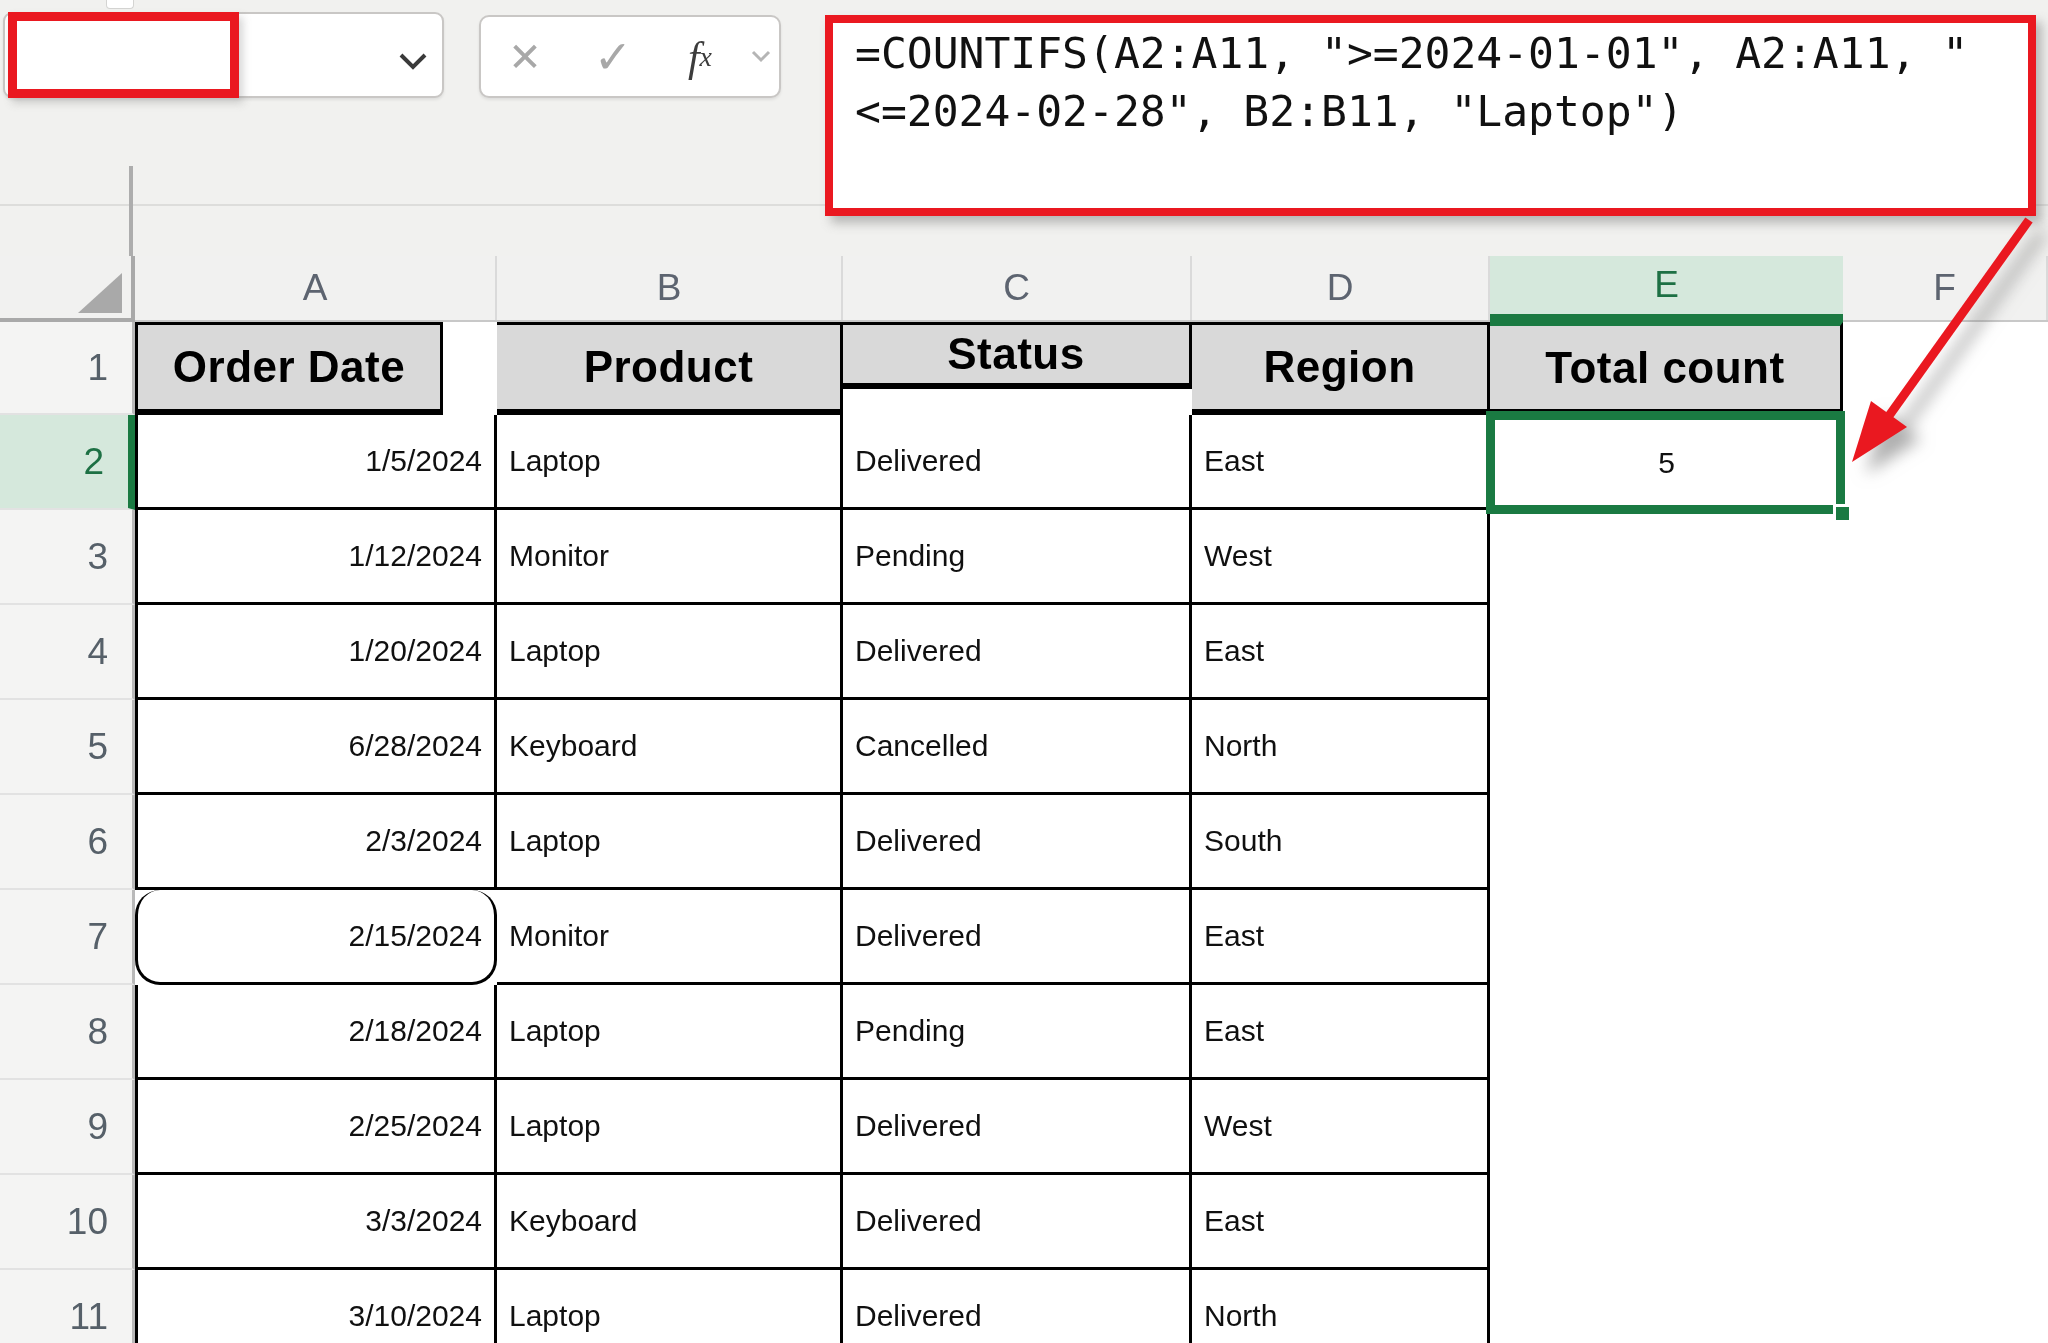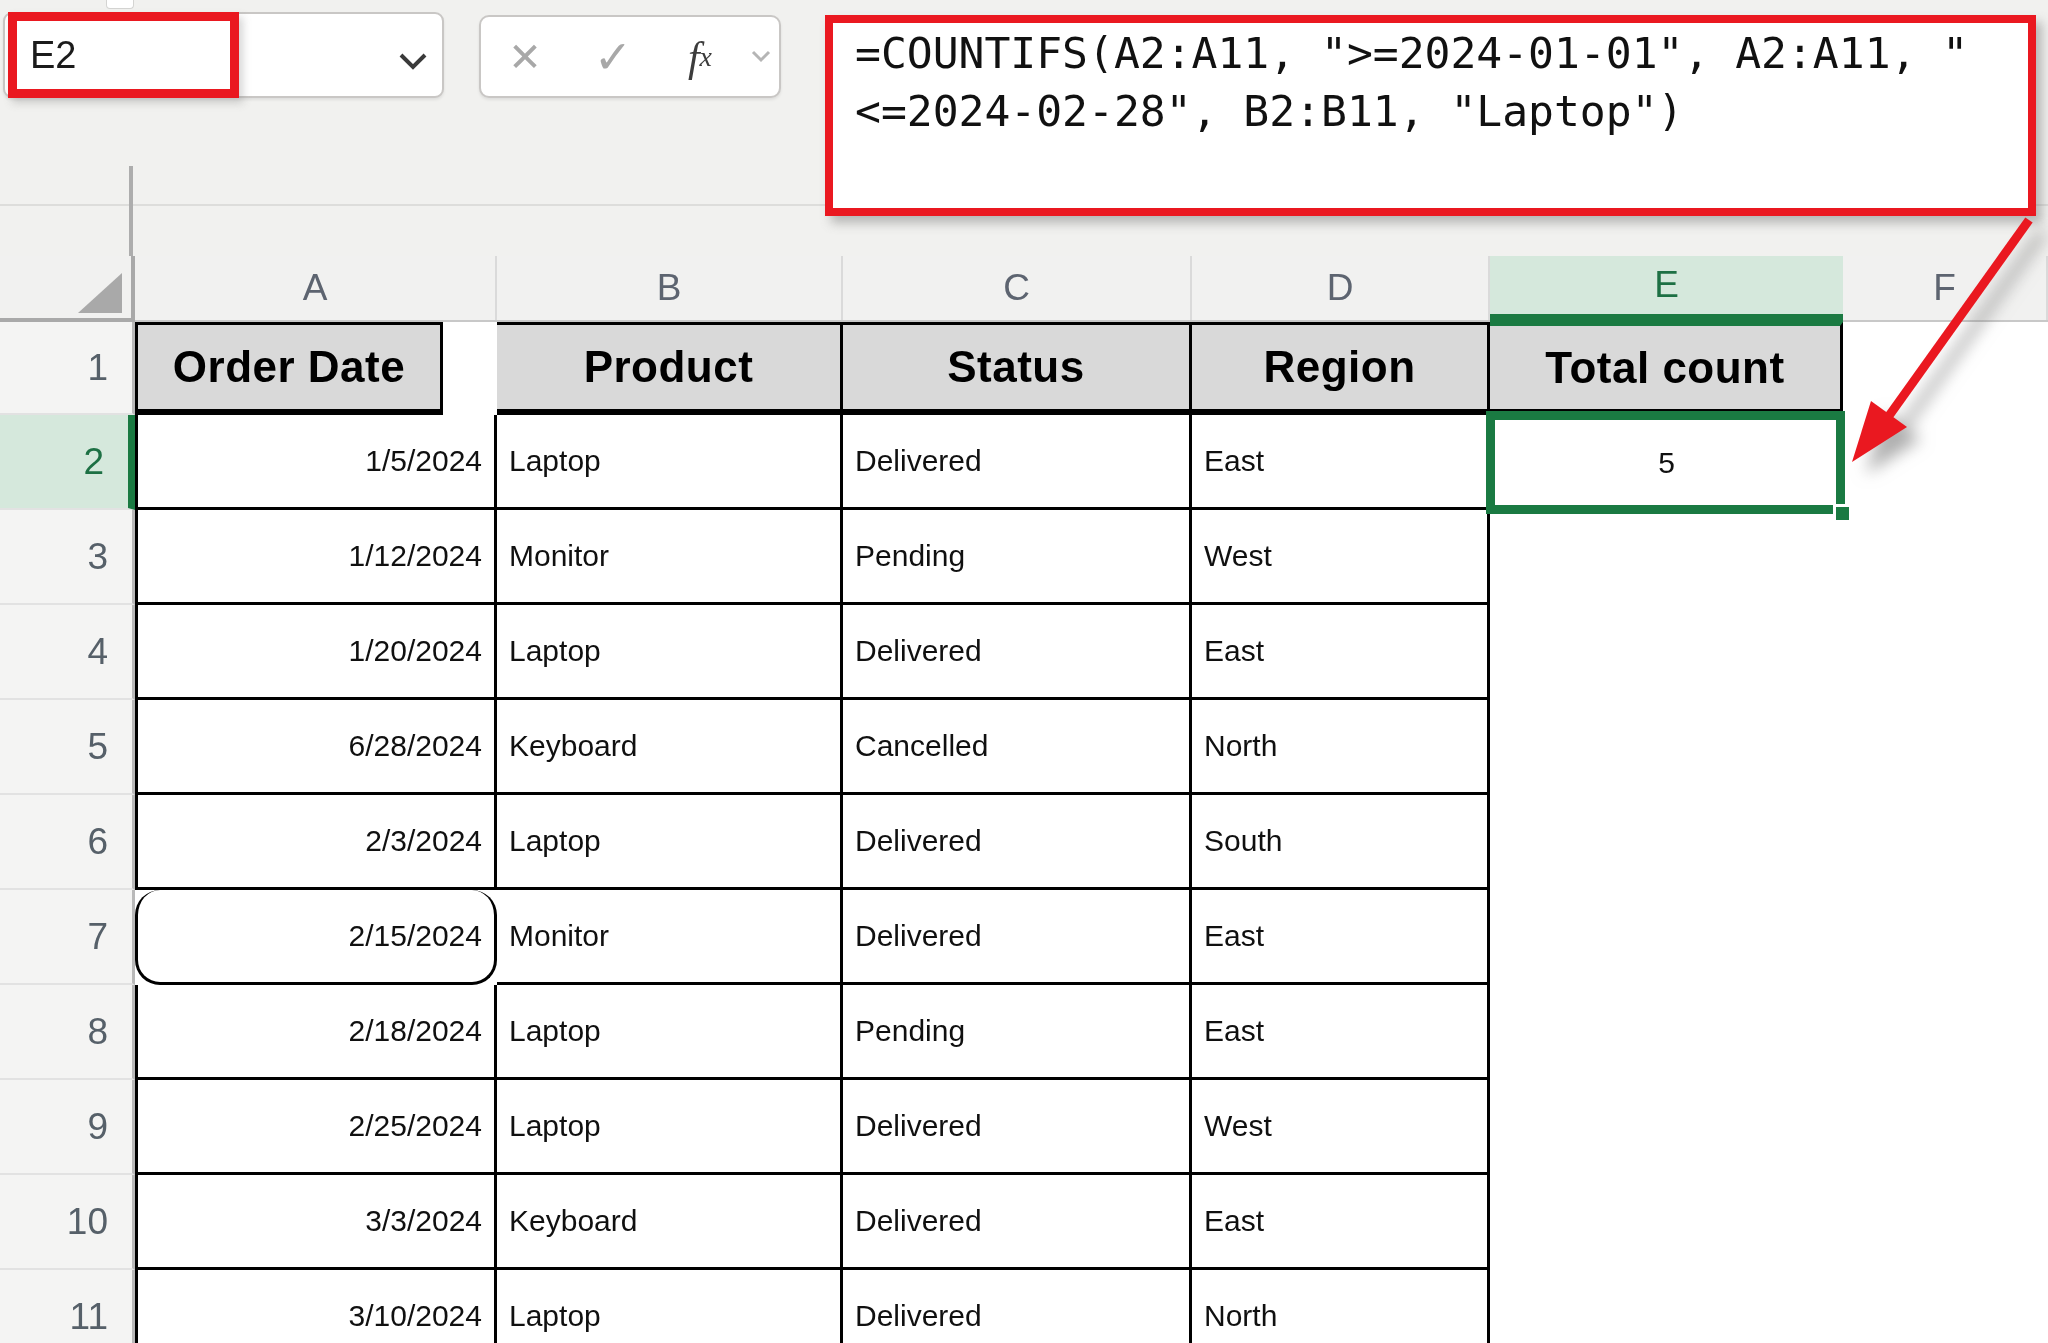"E2" div.abs { html: <div>E2</div> -> none }
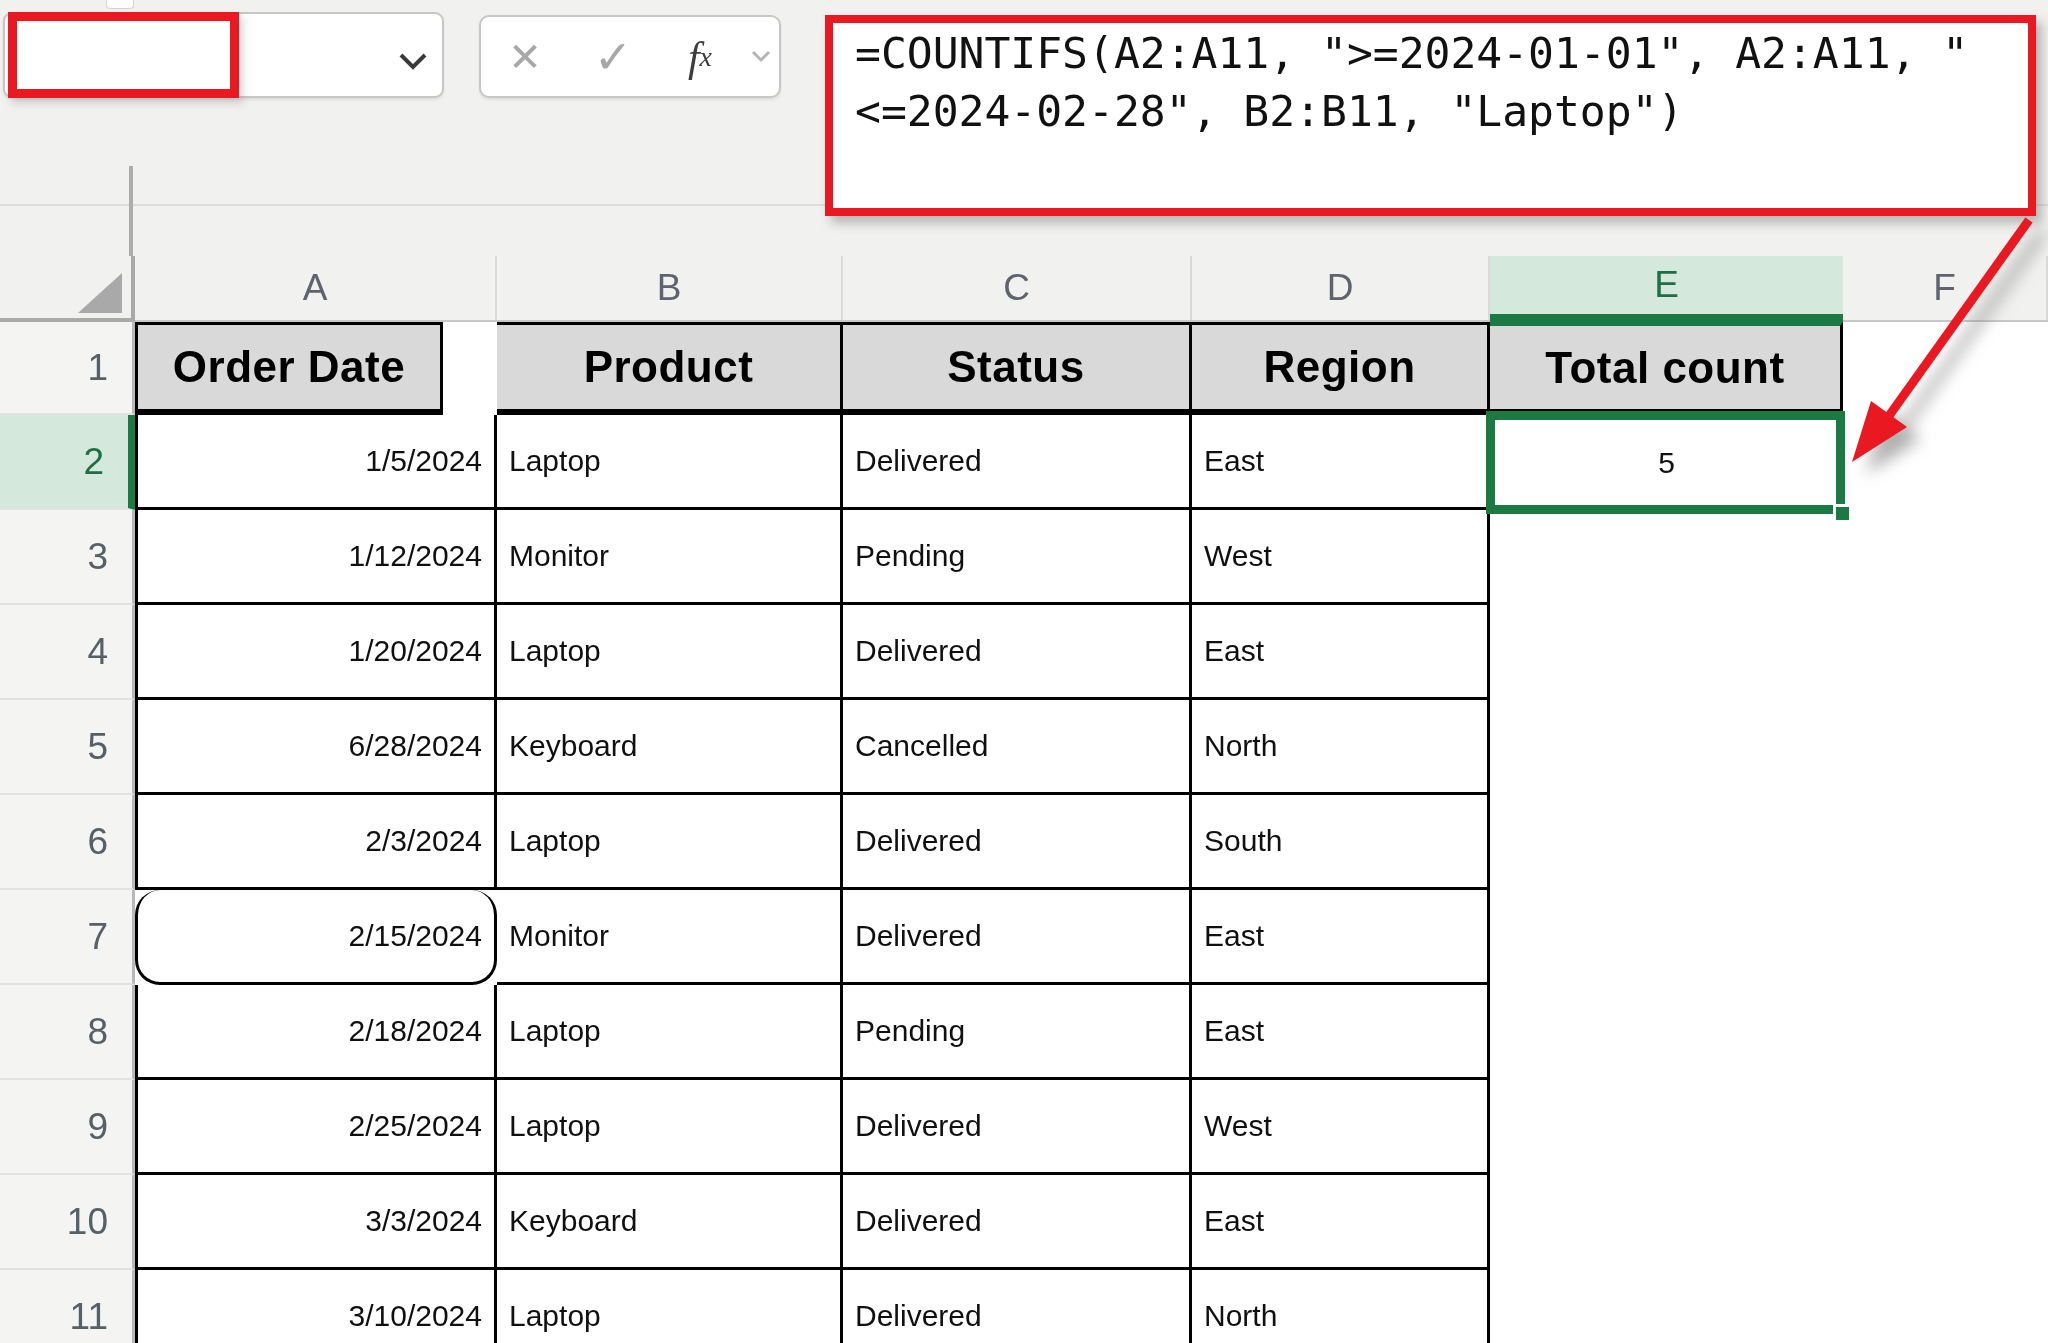"Status" div.abs { height: 93px -> 67px }
